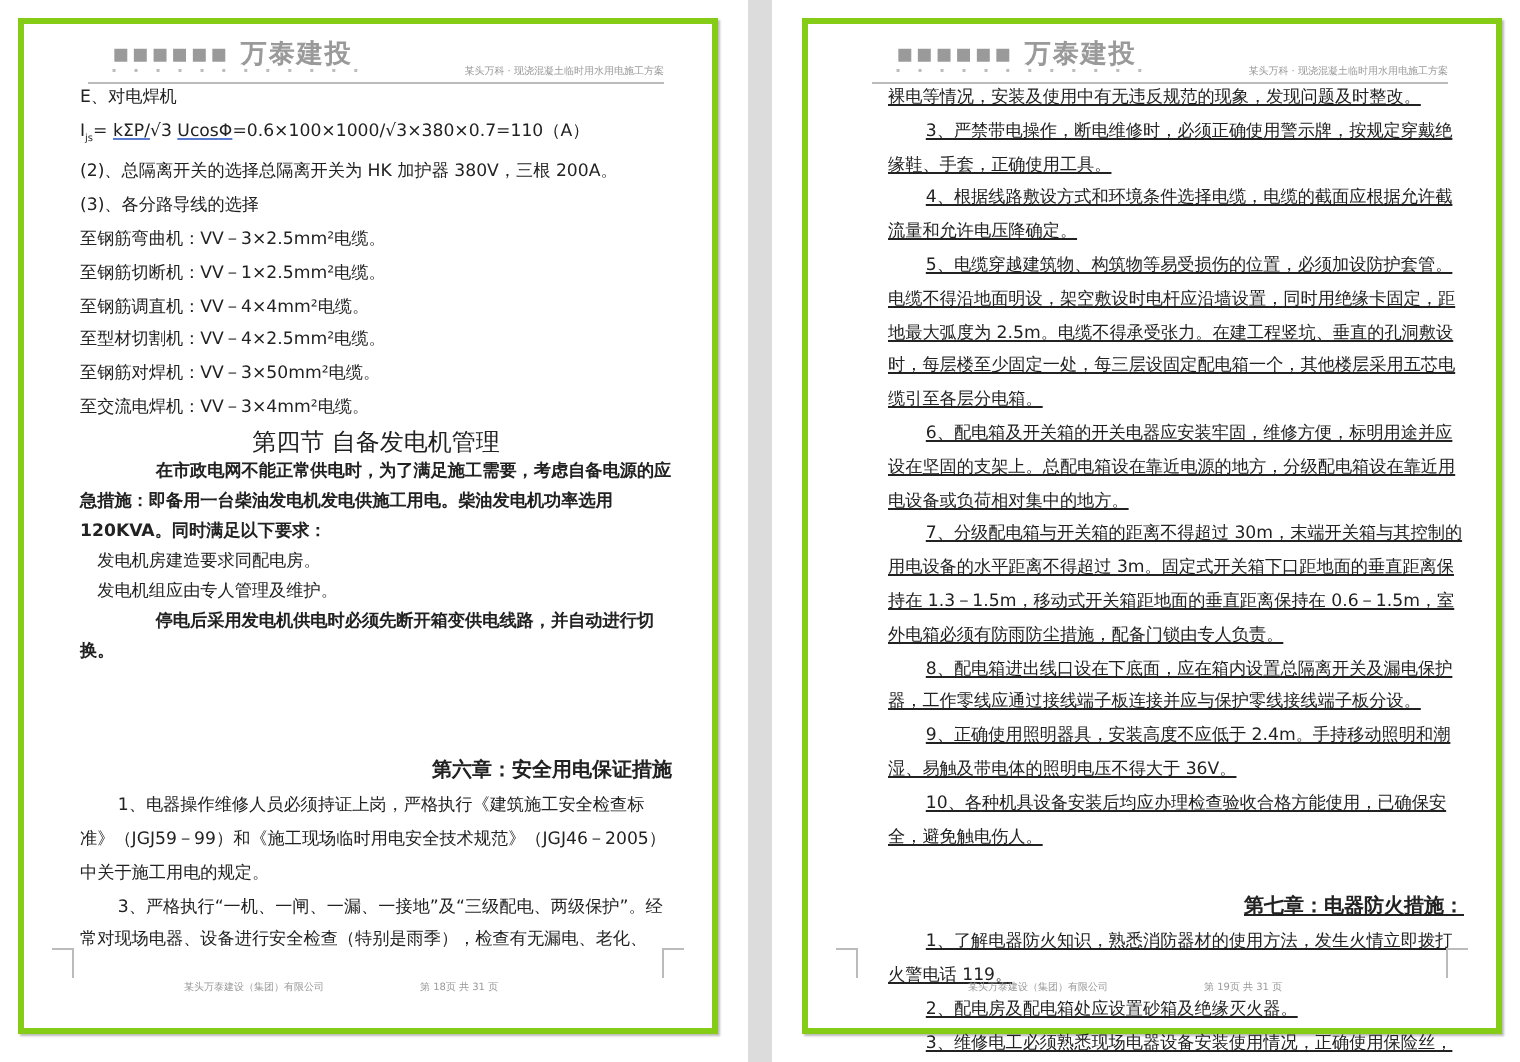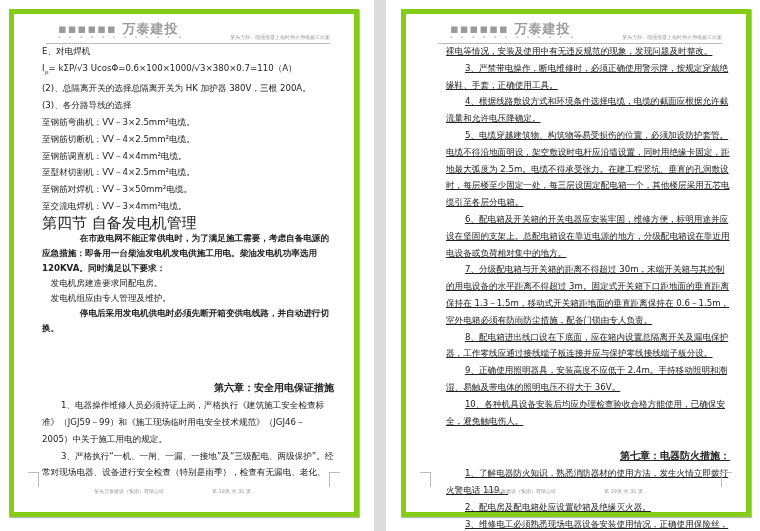"▪▪▪▪▪▪ 万泰建投" .page { border: 5px solid #84cc16 -> 3px solid #84cc16 }
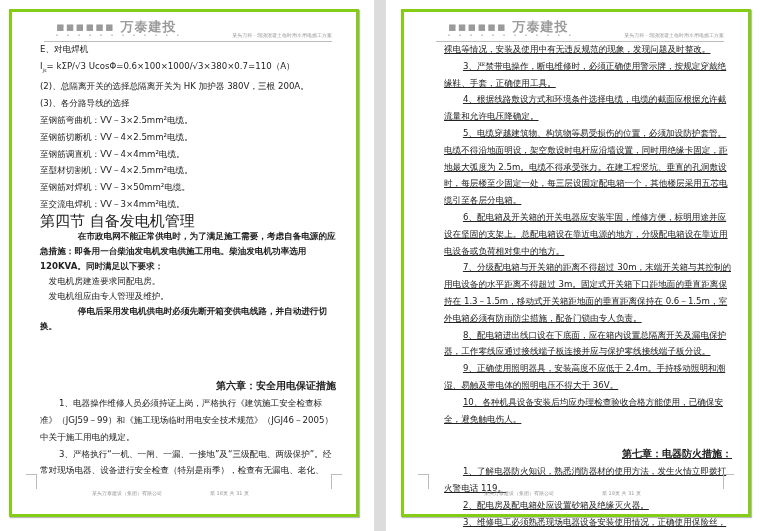"kΣP/" .underl { text-decoration: none -> underline }
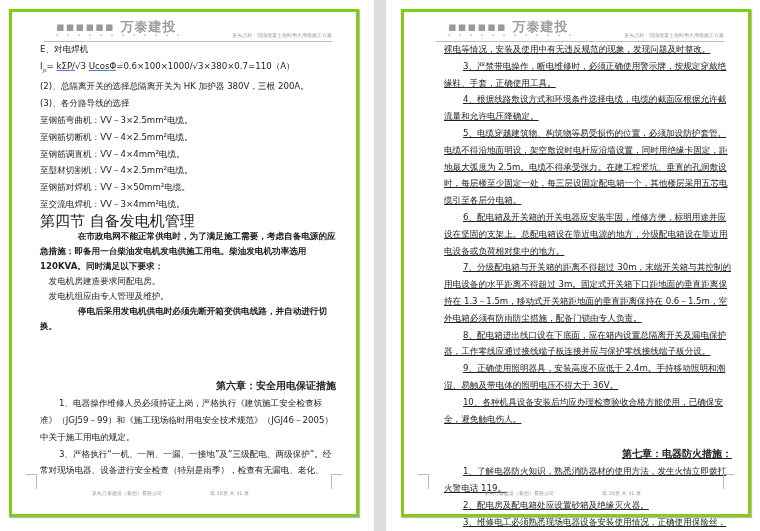"至钢筋切断机：VV－4×2.5mm²电缆。" p { text: 4 -> 1 }
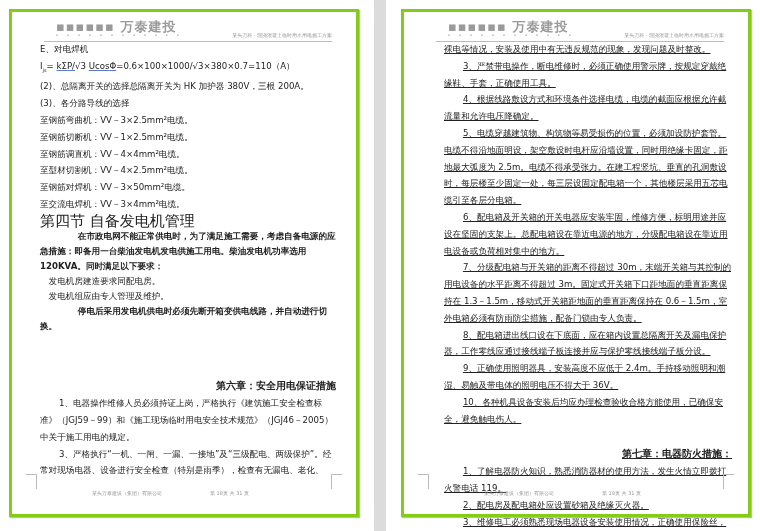"第四节 自备发电机管理" .sec-title { font-size: 15px -> 12px; text-align: left -> center }
